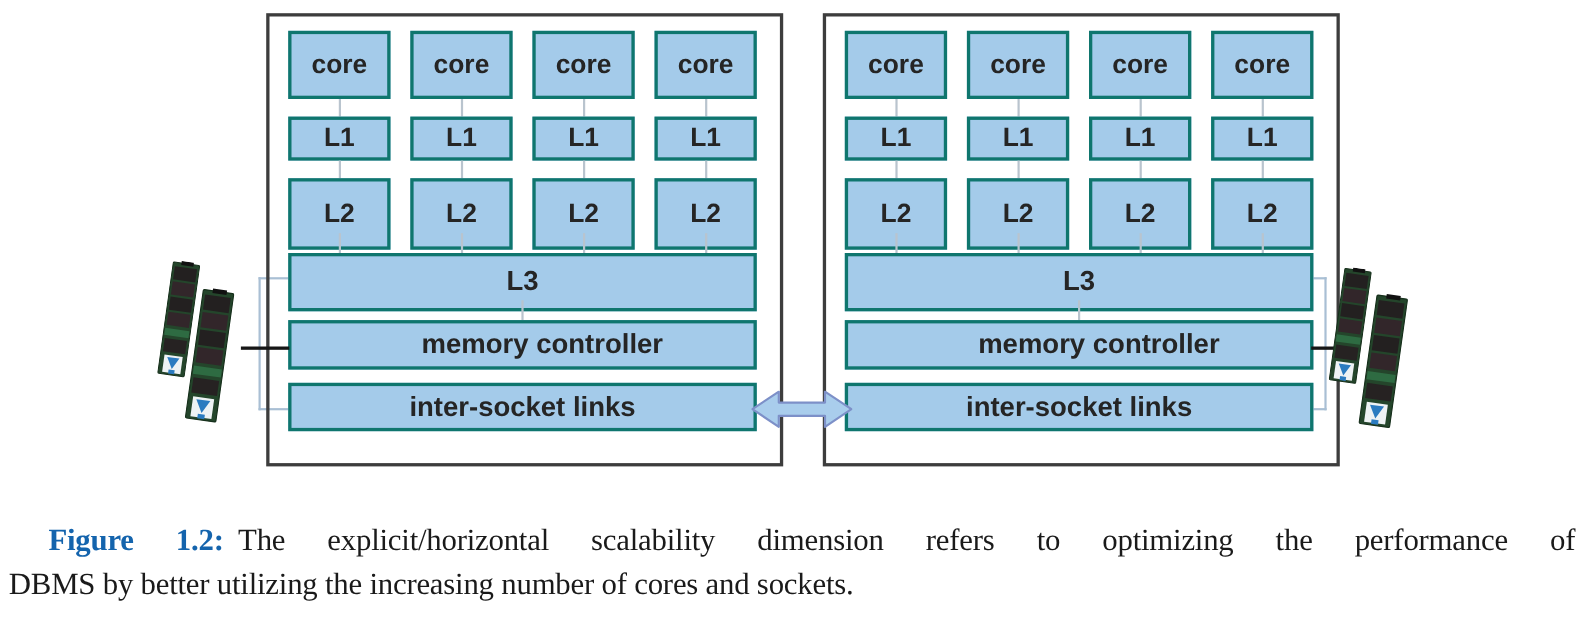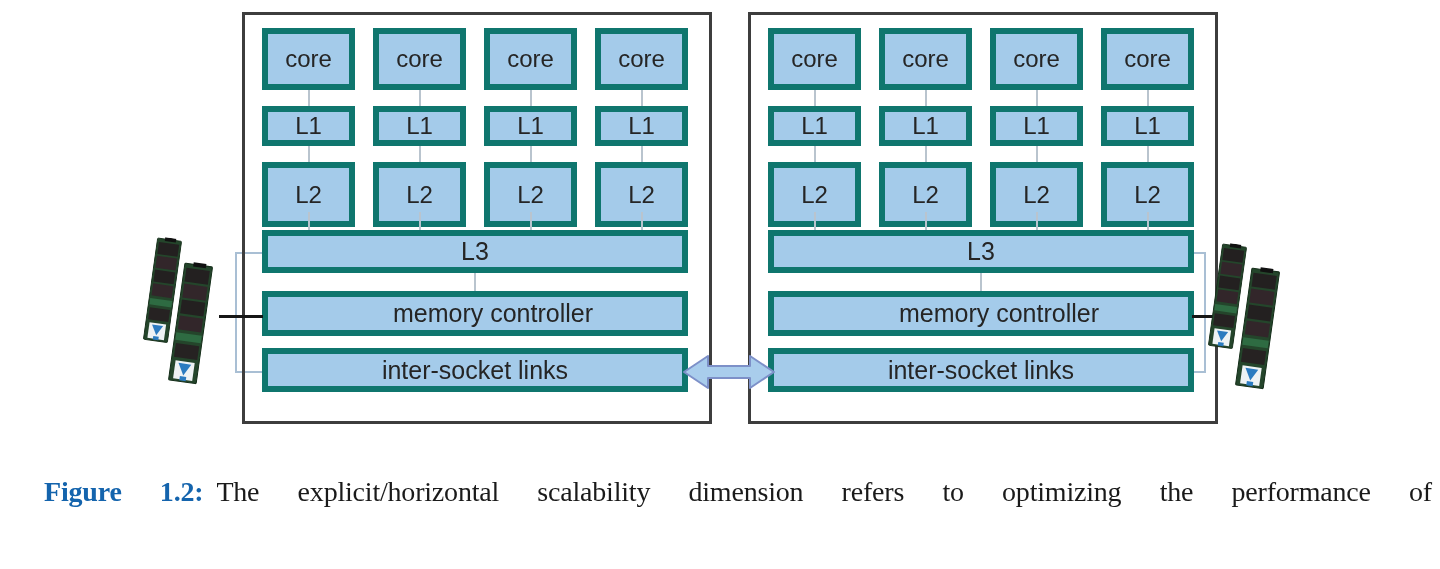"core" .box { border: 6px solid #0f766e -> 3px solid #0f766e; font-weight: 400 -> 700 }
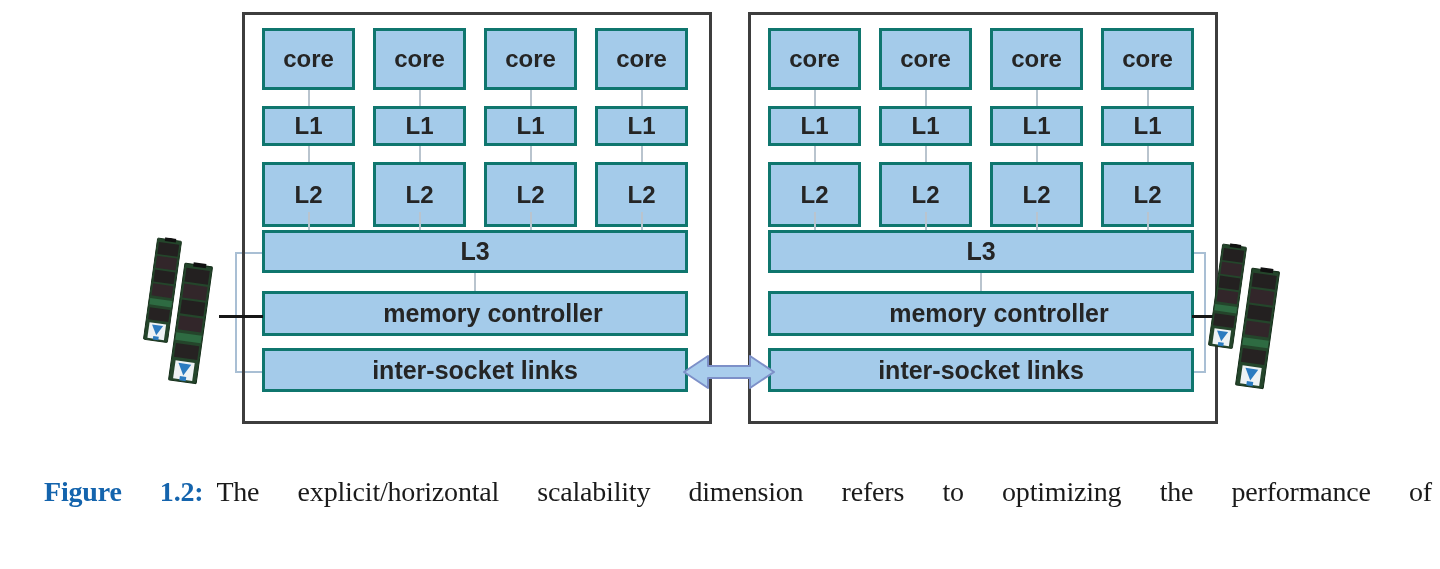"L3" .l3 { height: 43px -> 53px }
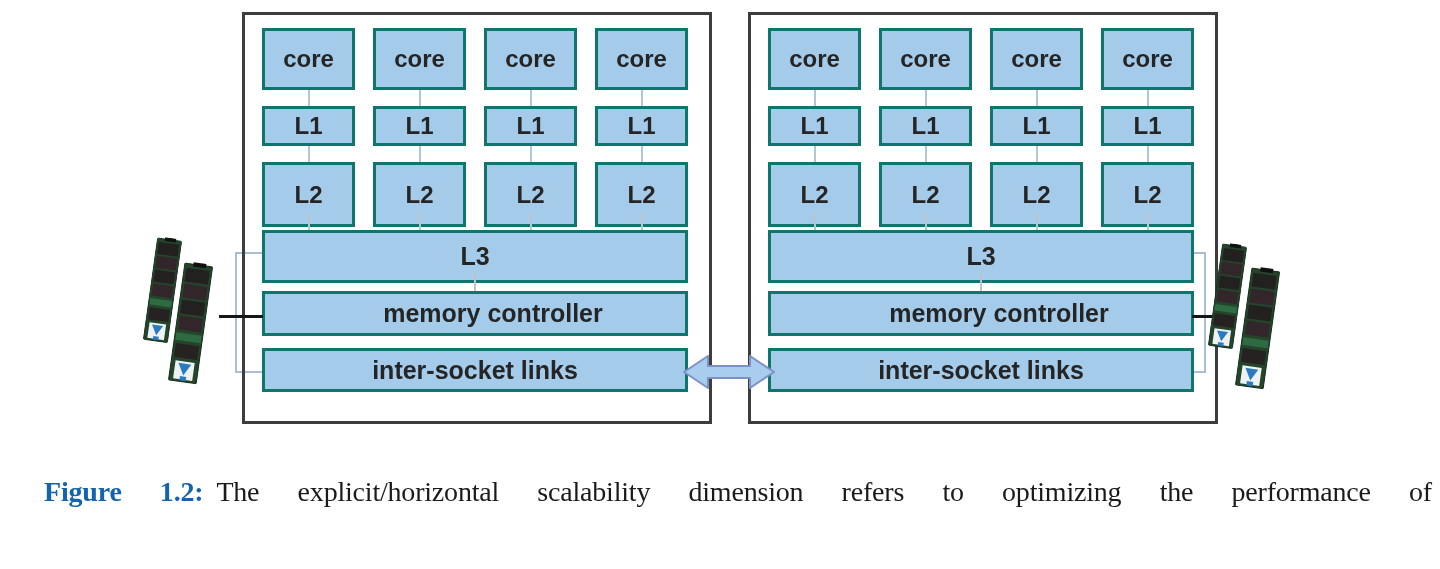"DBMS by better utilizing the" div.capline2 { html: none -> <div>DBMS by better utilizing the increasing number of cores and sockets.</div> }
